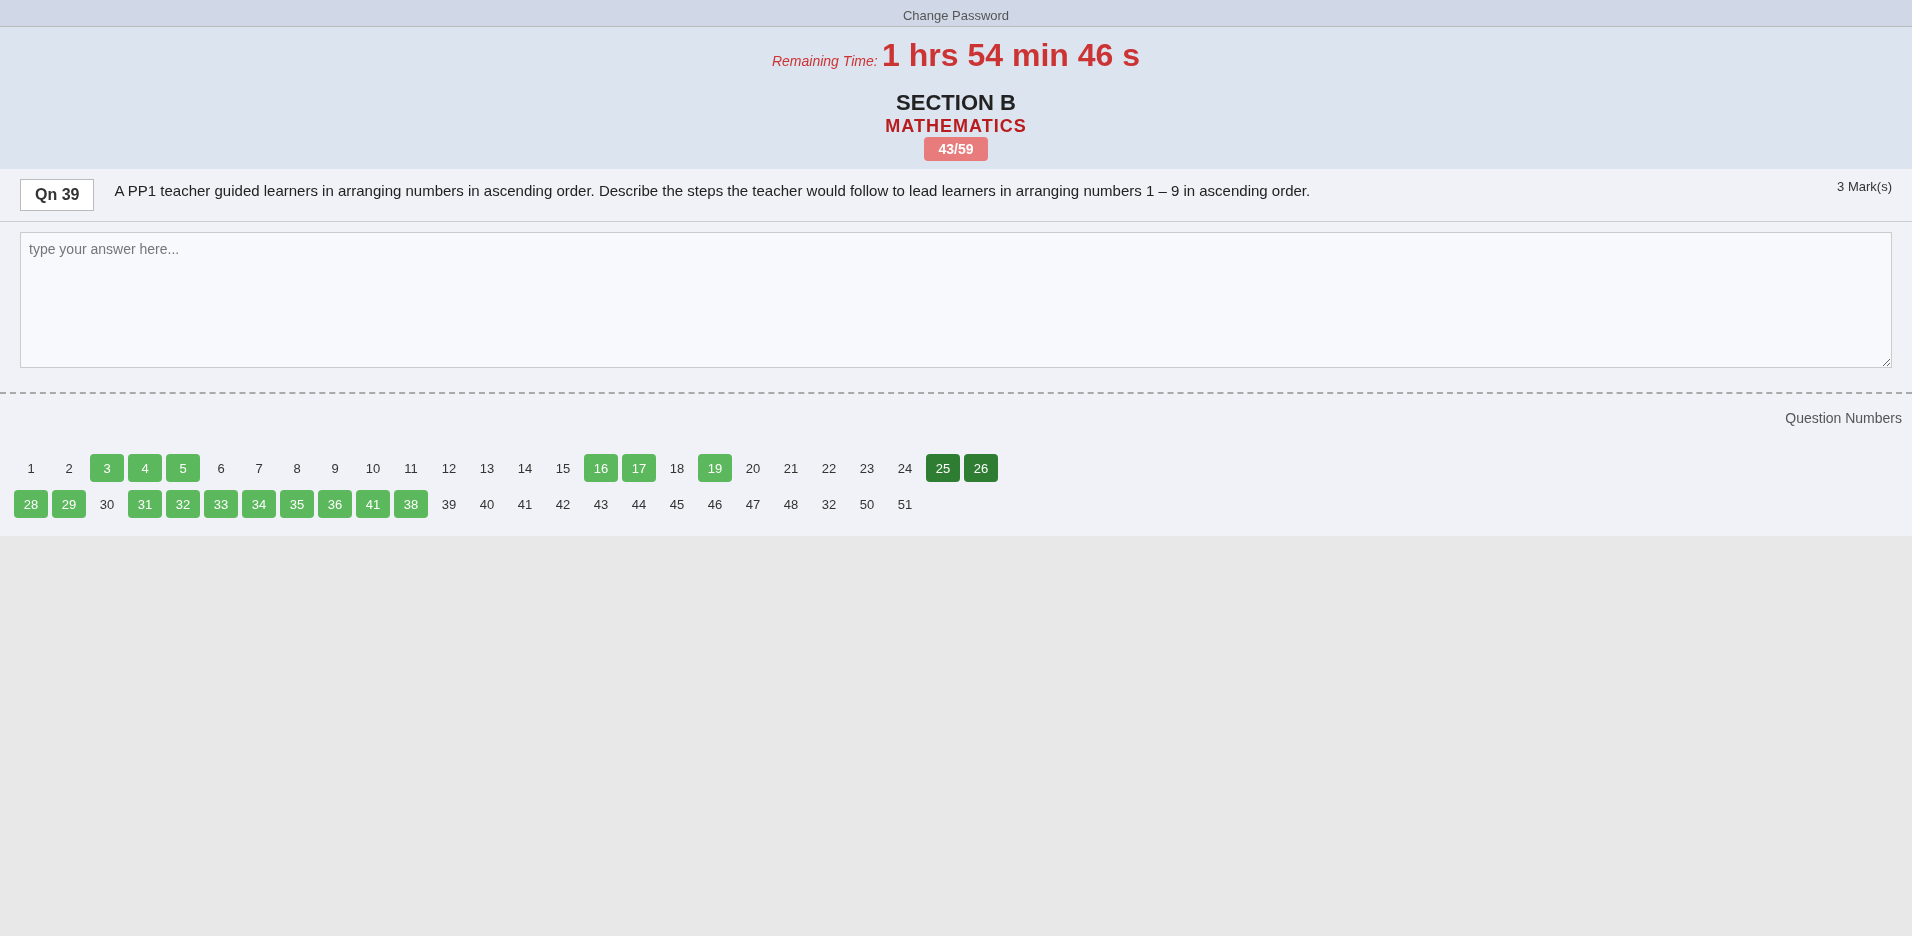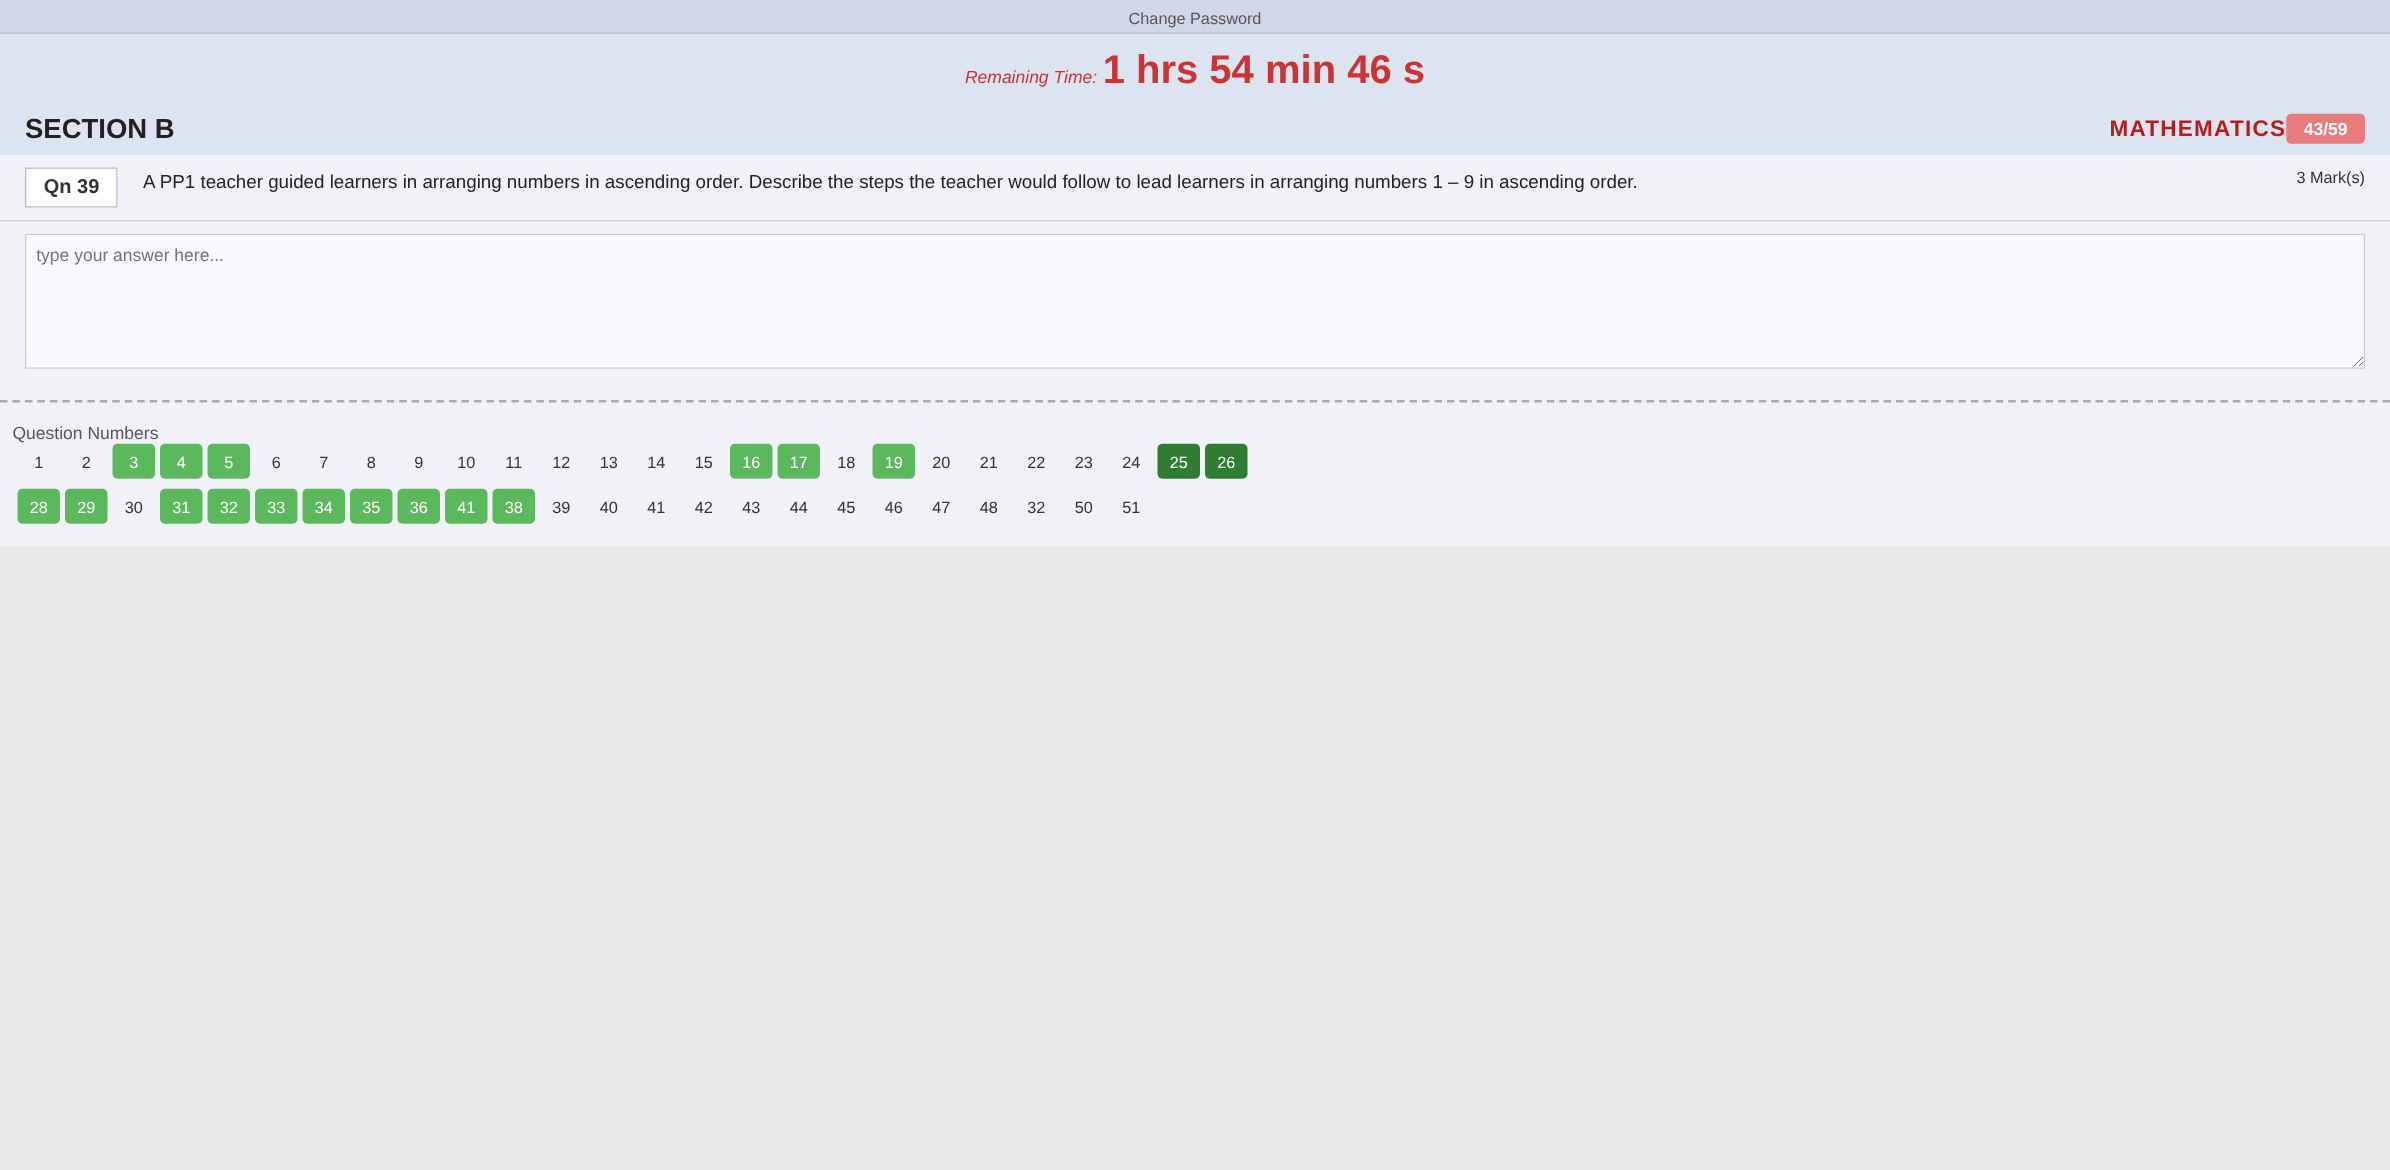"SECTION B" .section-header { flex-direction: none -> column }
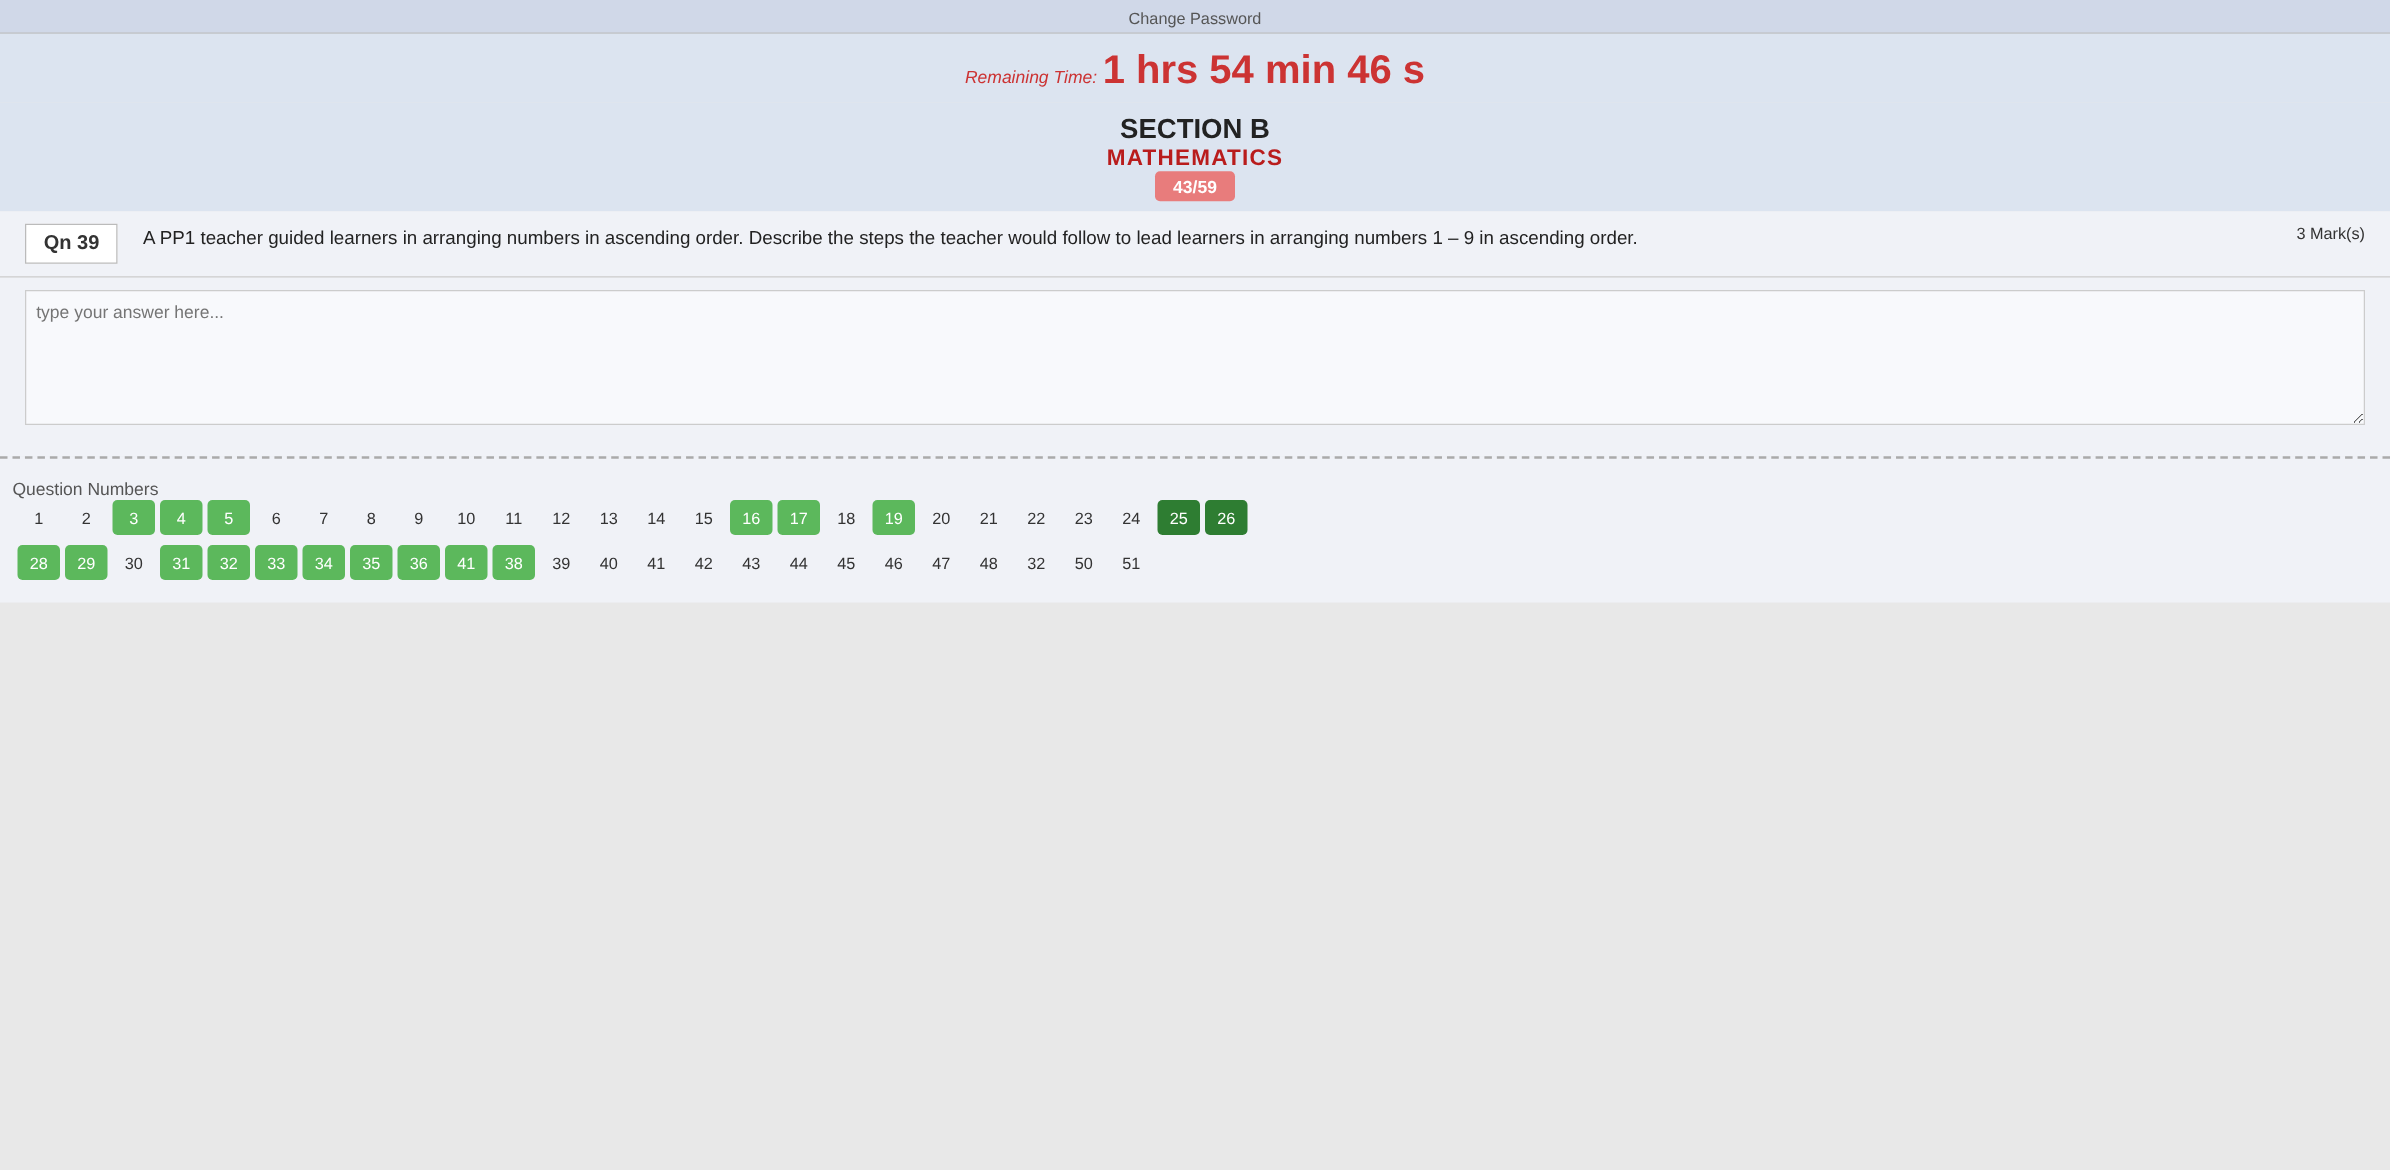"type your answer here..." .answer-textarea { height: 108px -> 136px }
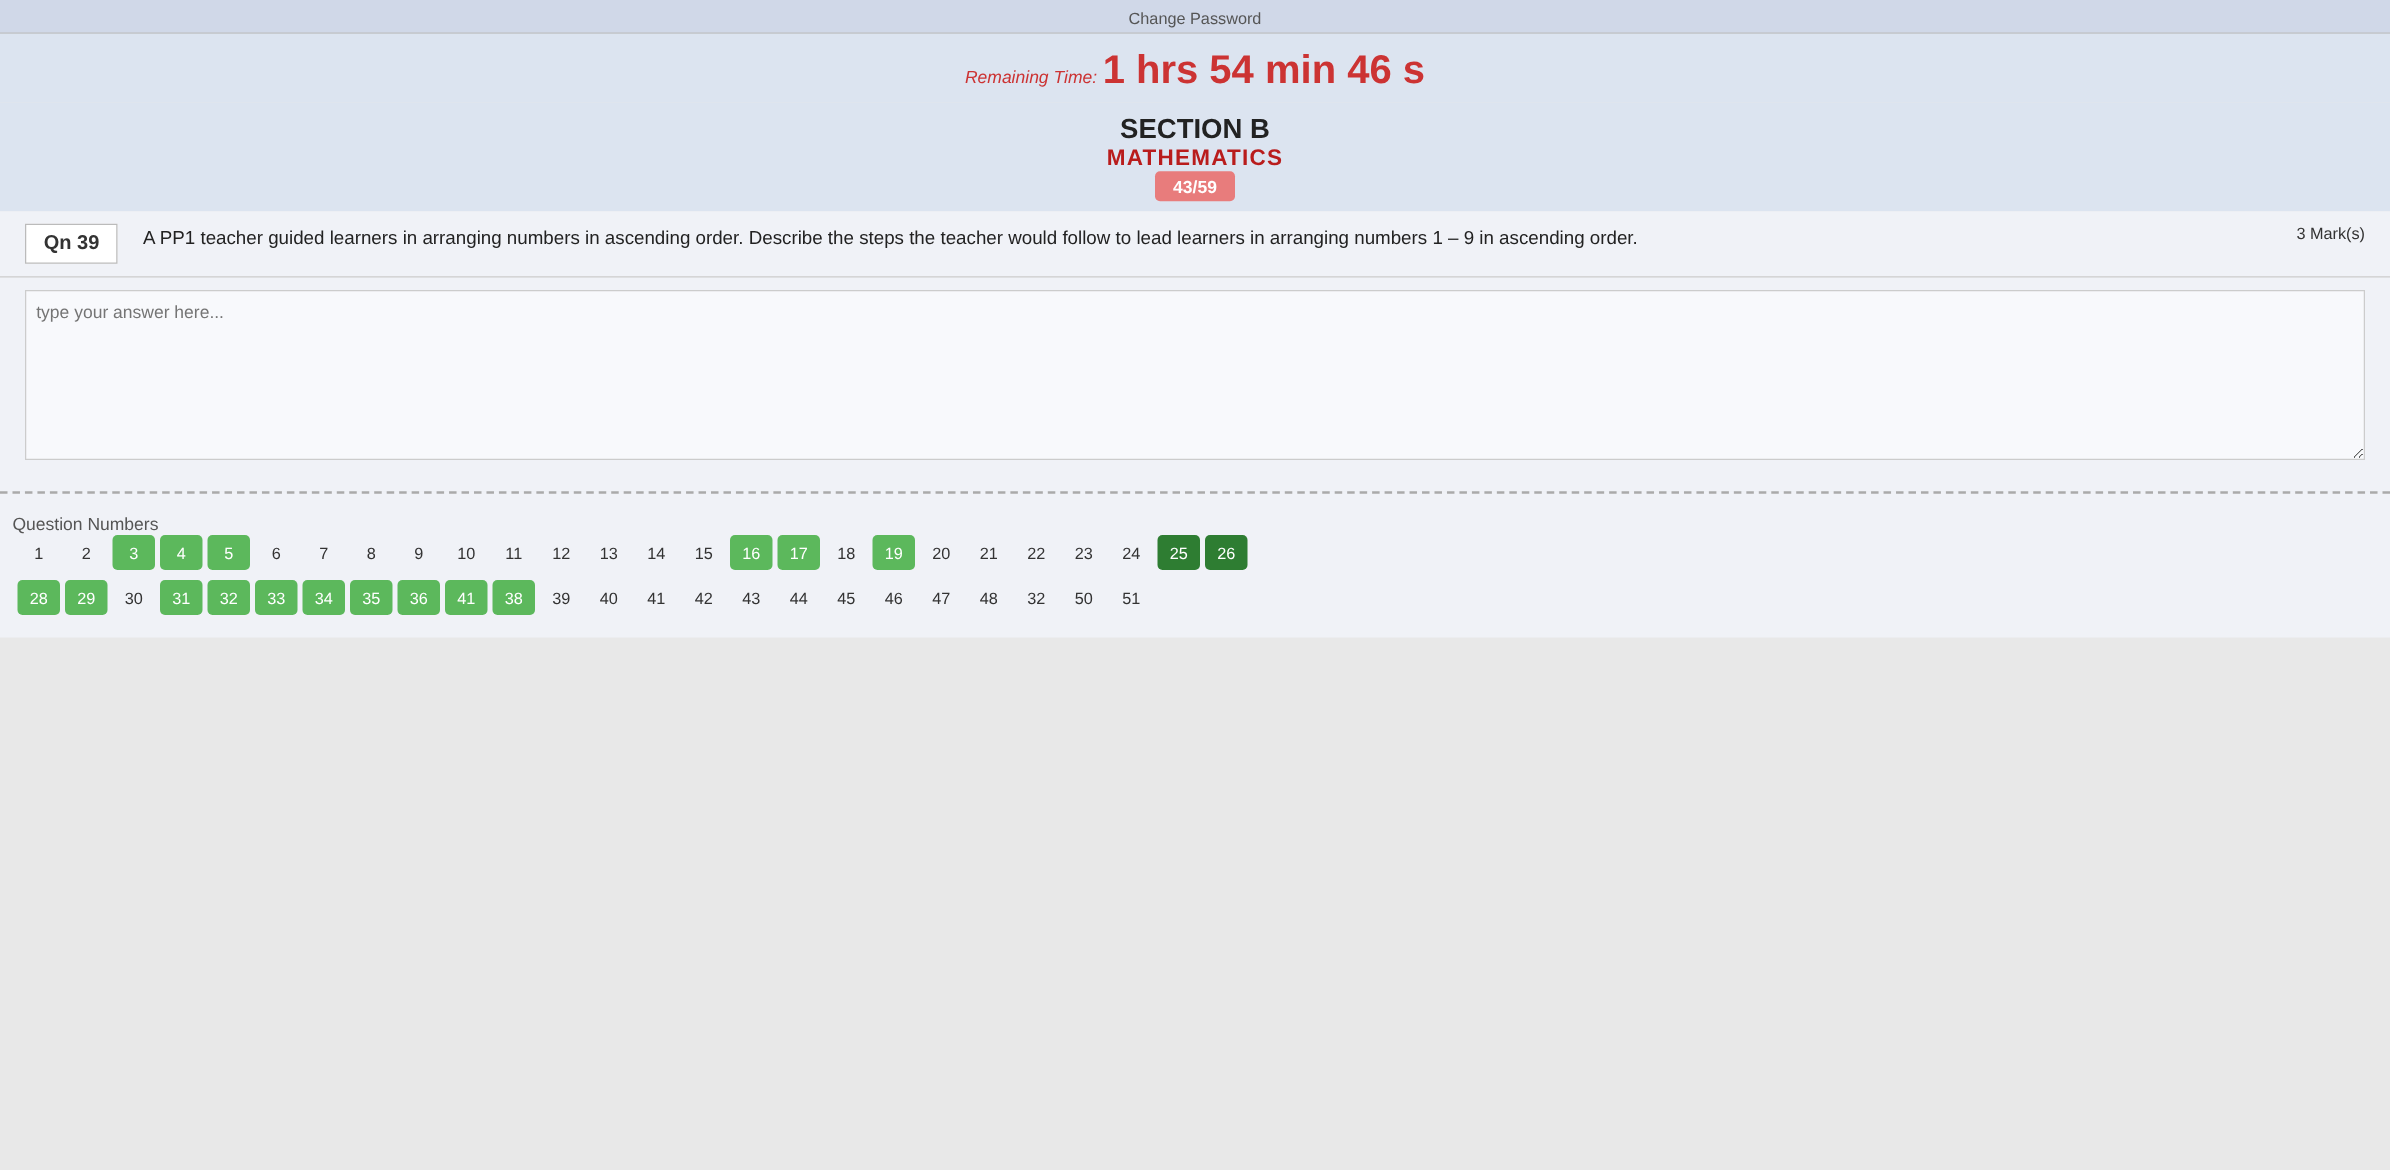"Question Numbers" .nav-footer-title { margin-bottom: 1px -> 28px; text-align: left -> right }
